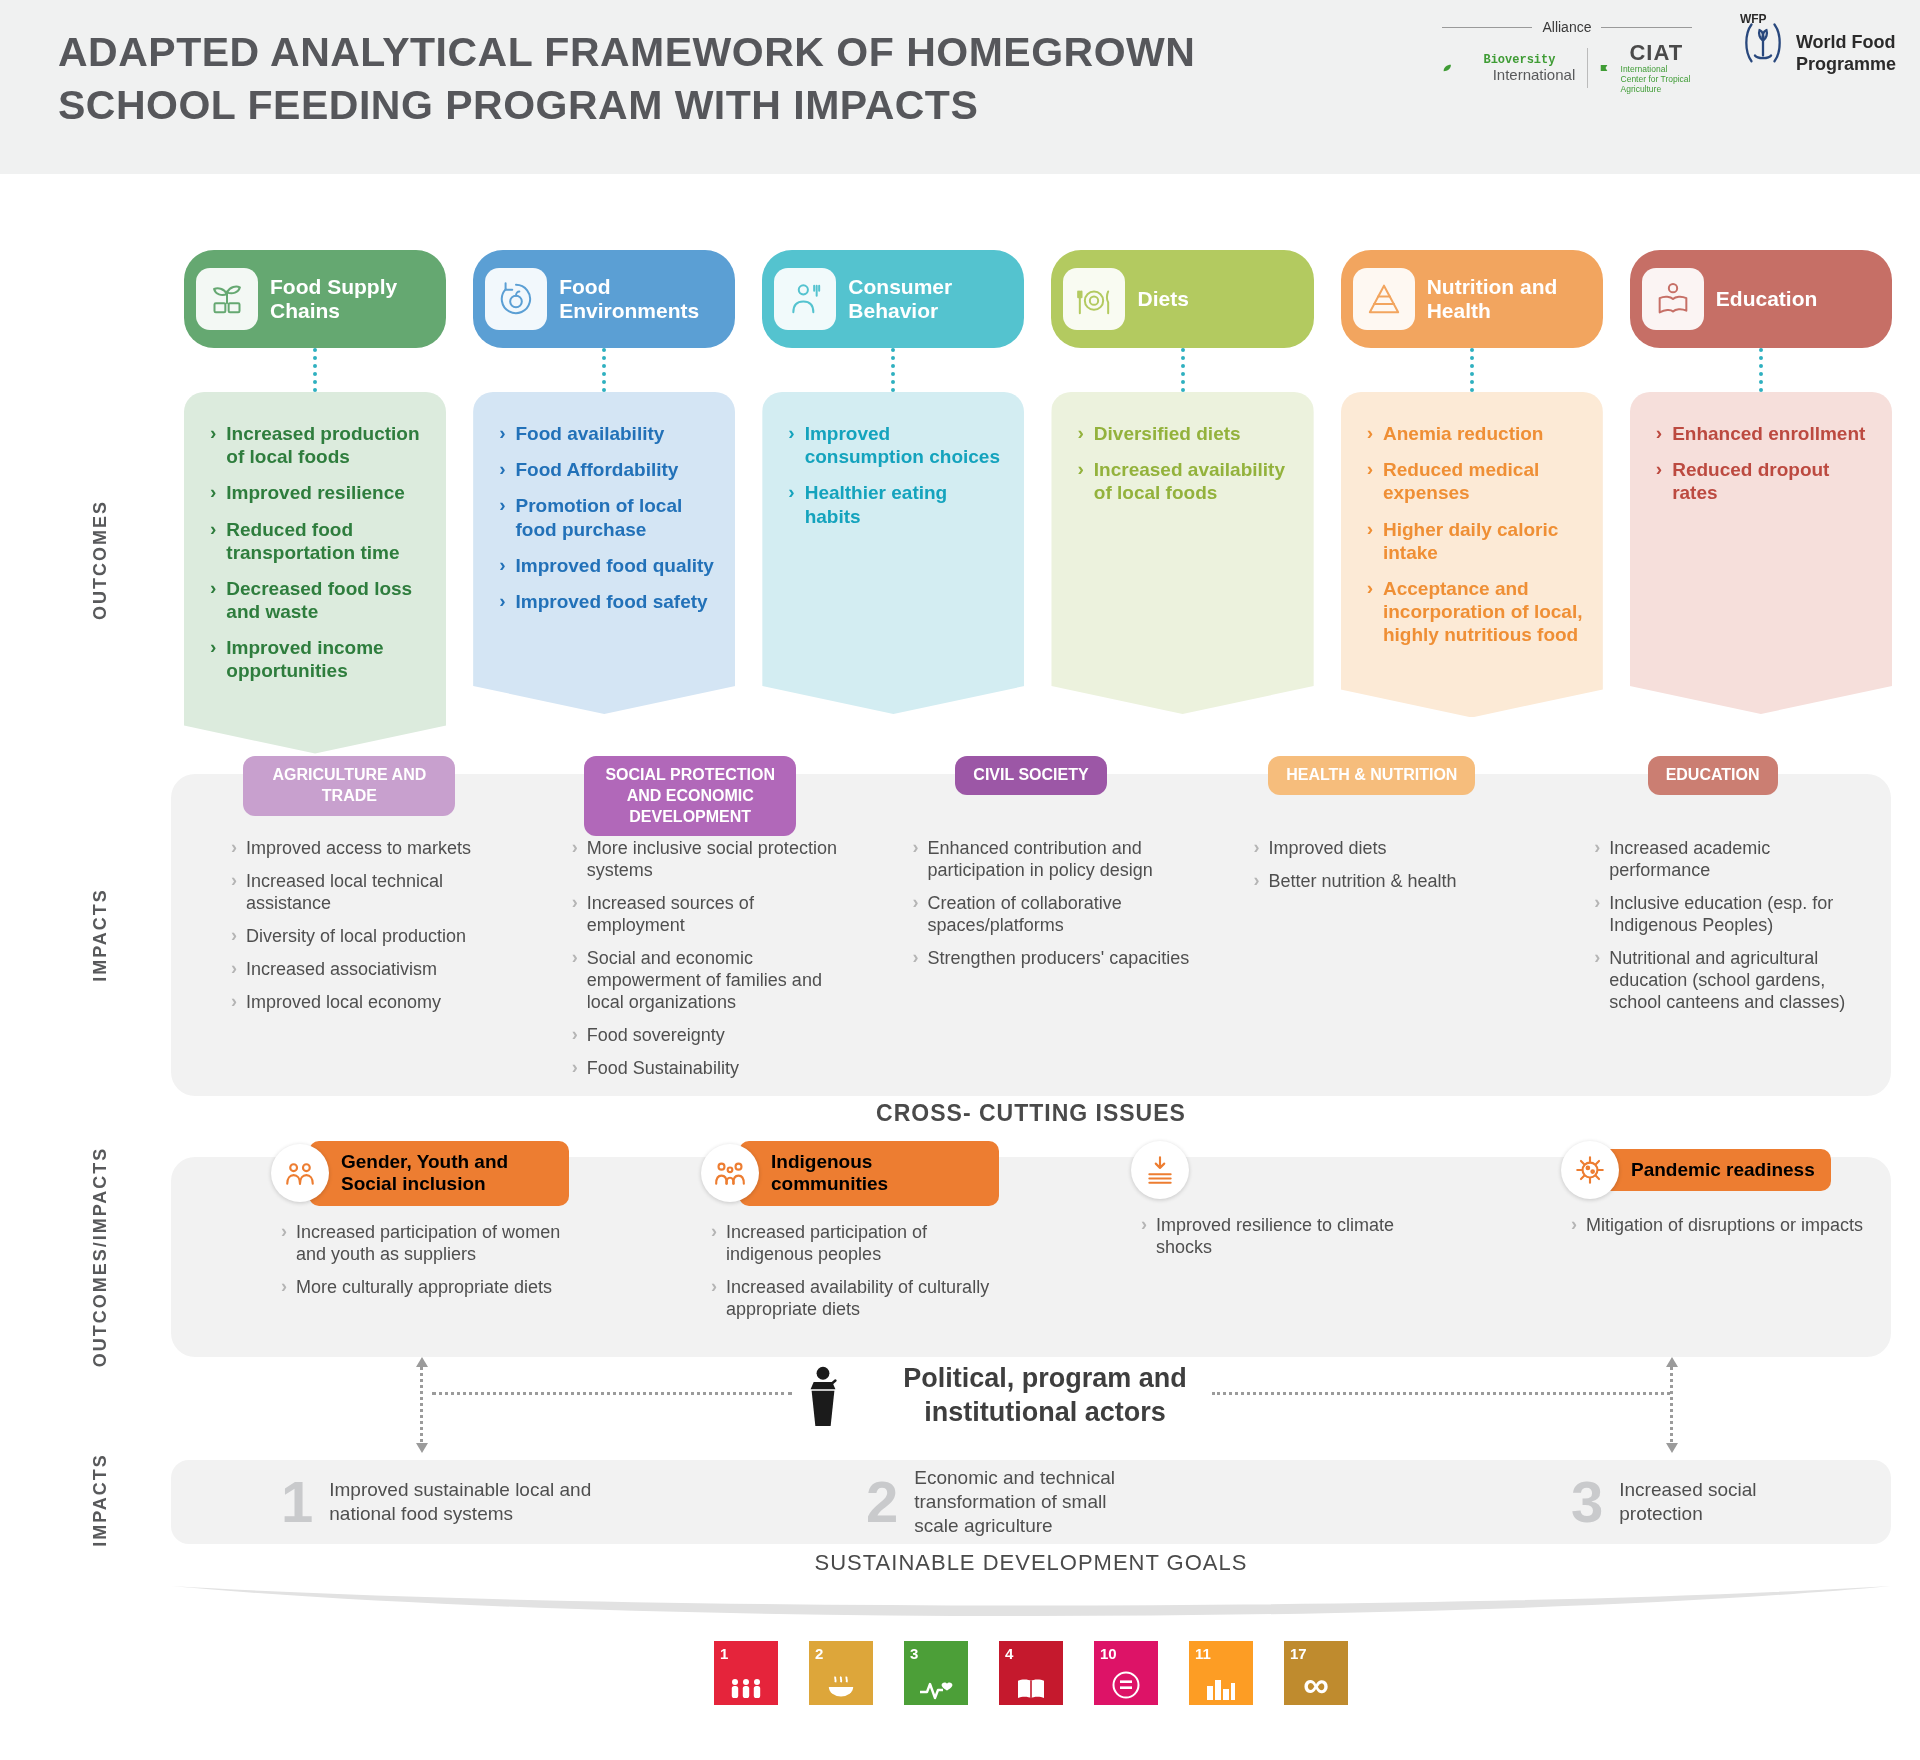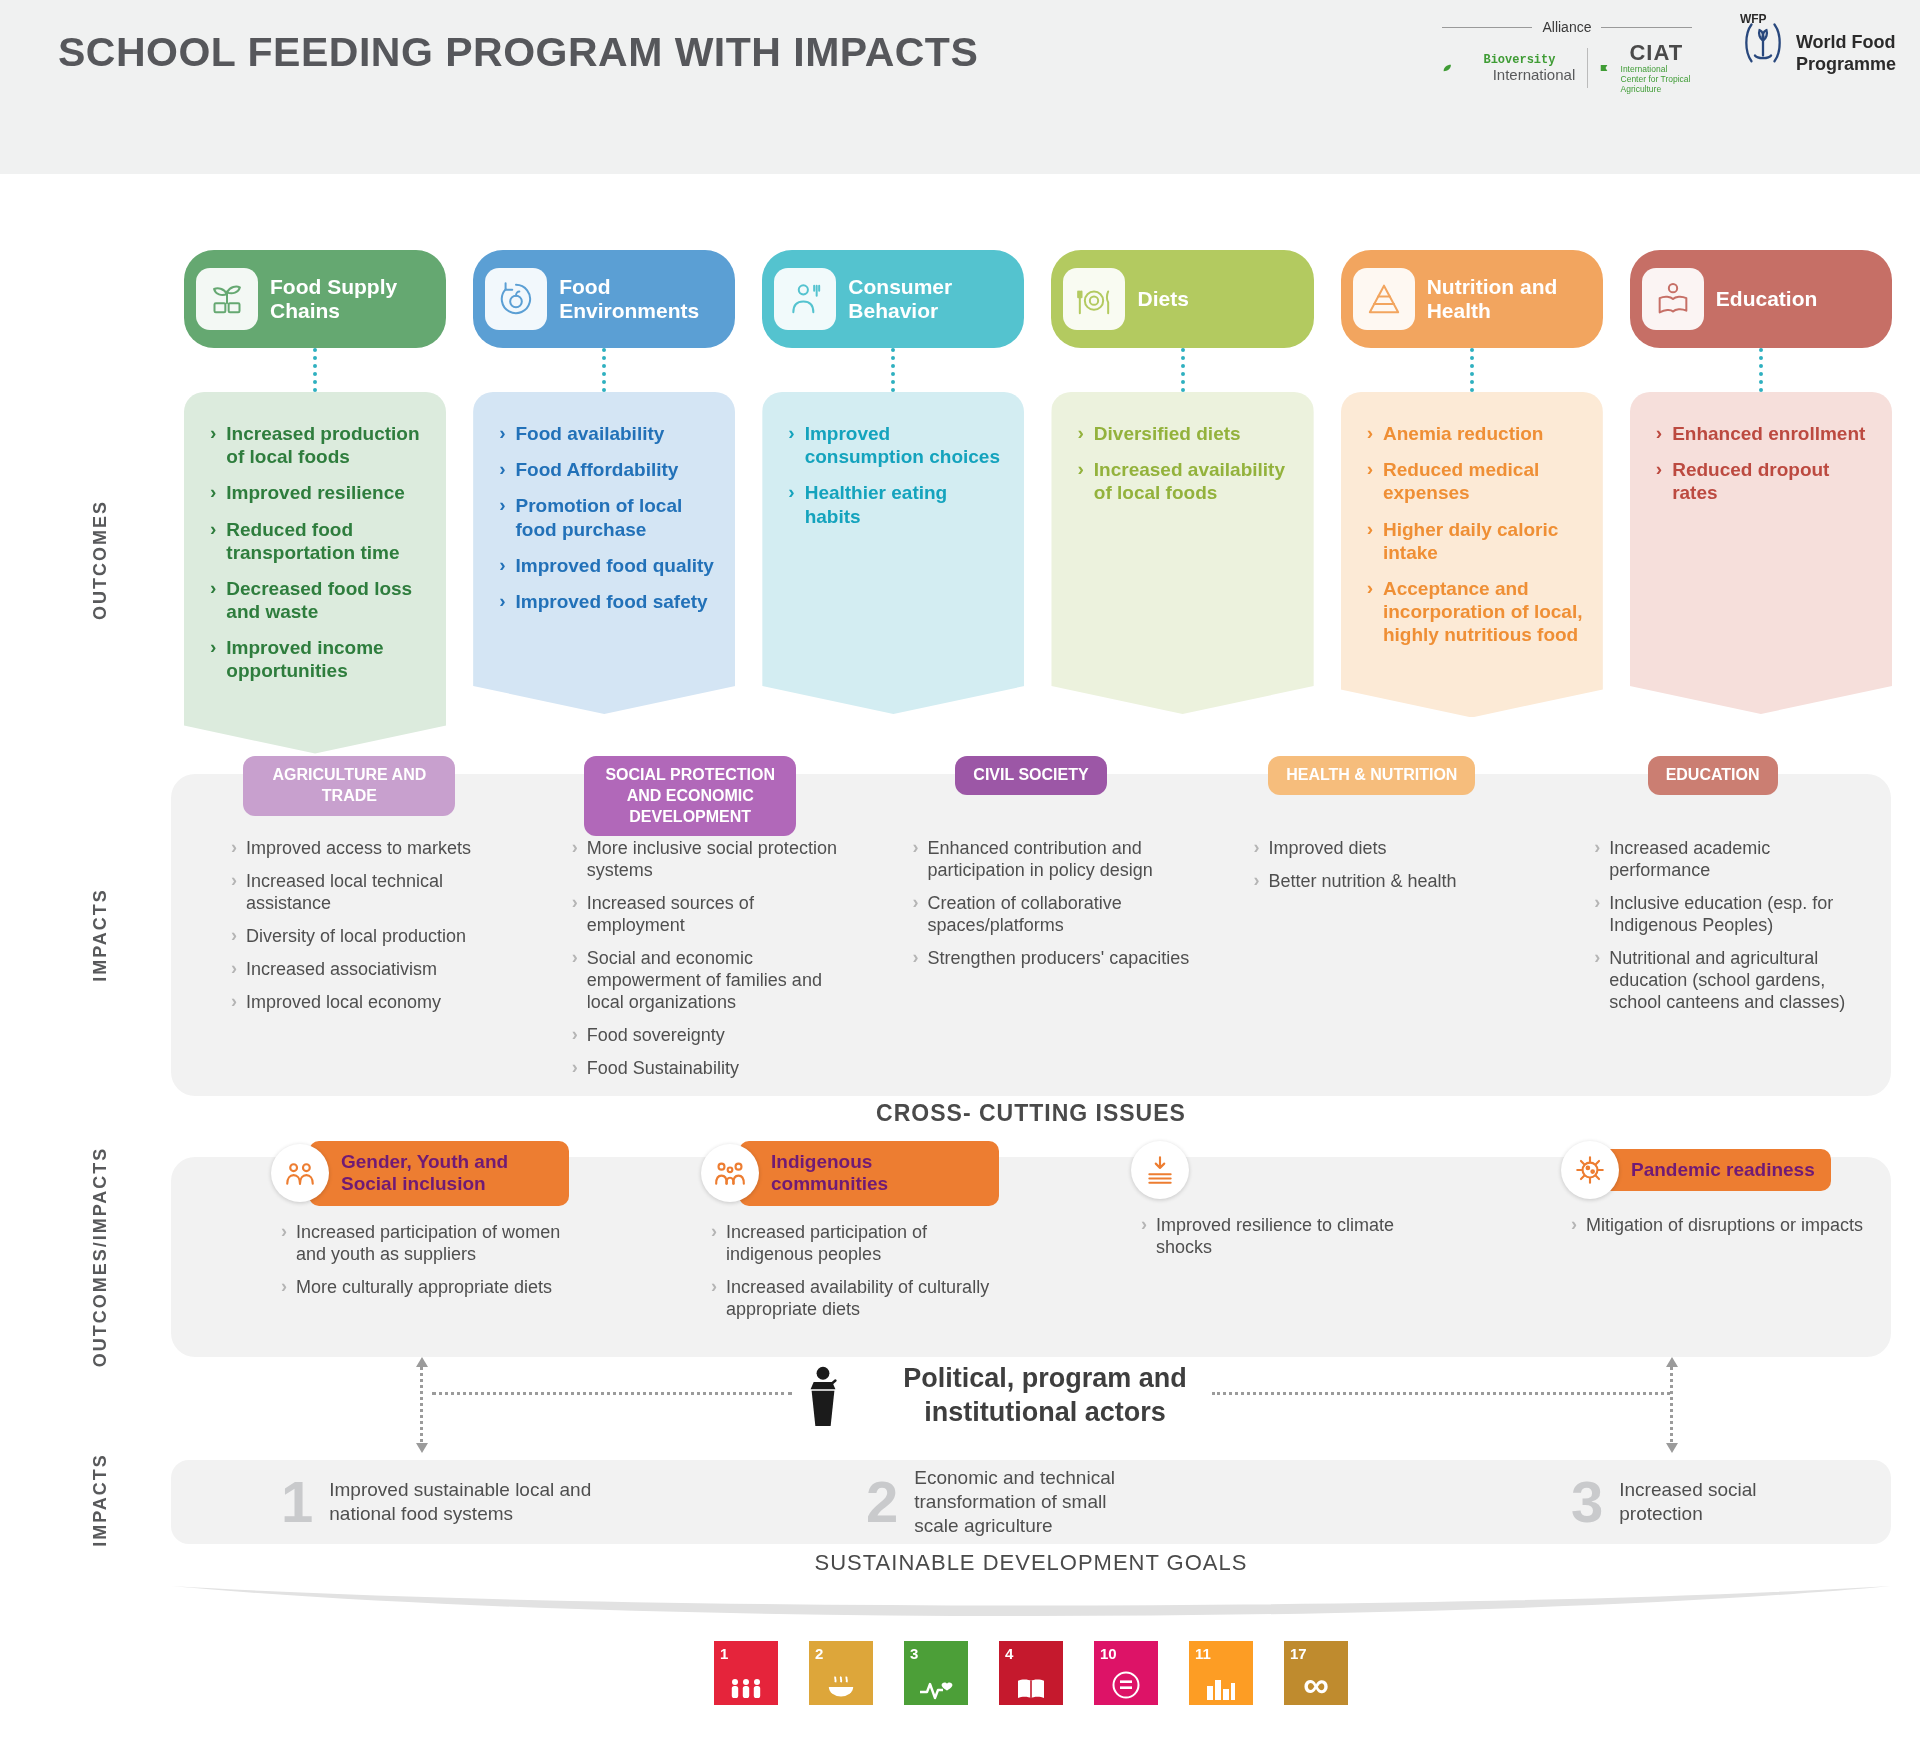"ADAPTED ANALYTICAL FRAMEWORK OF" div { html: none -> <div>ADAPTED ANALYTICAL FRAMEWORK OF HOMEGROWN</div> }
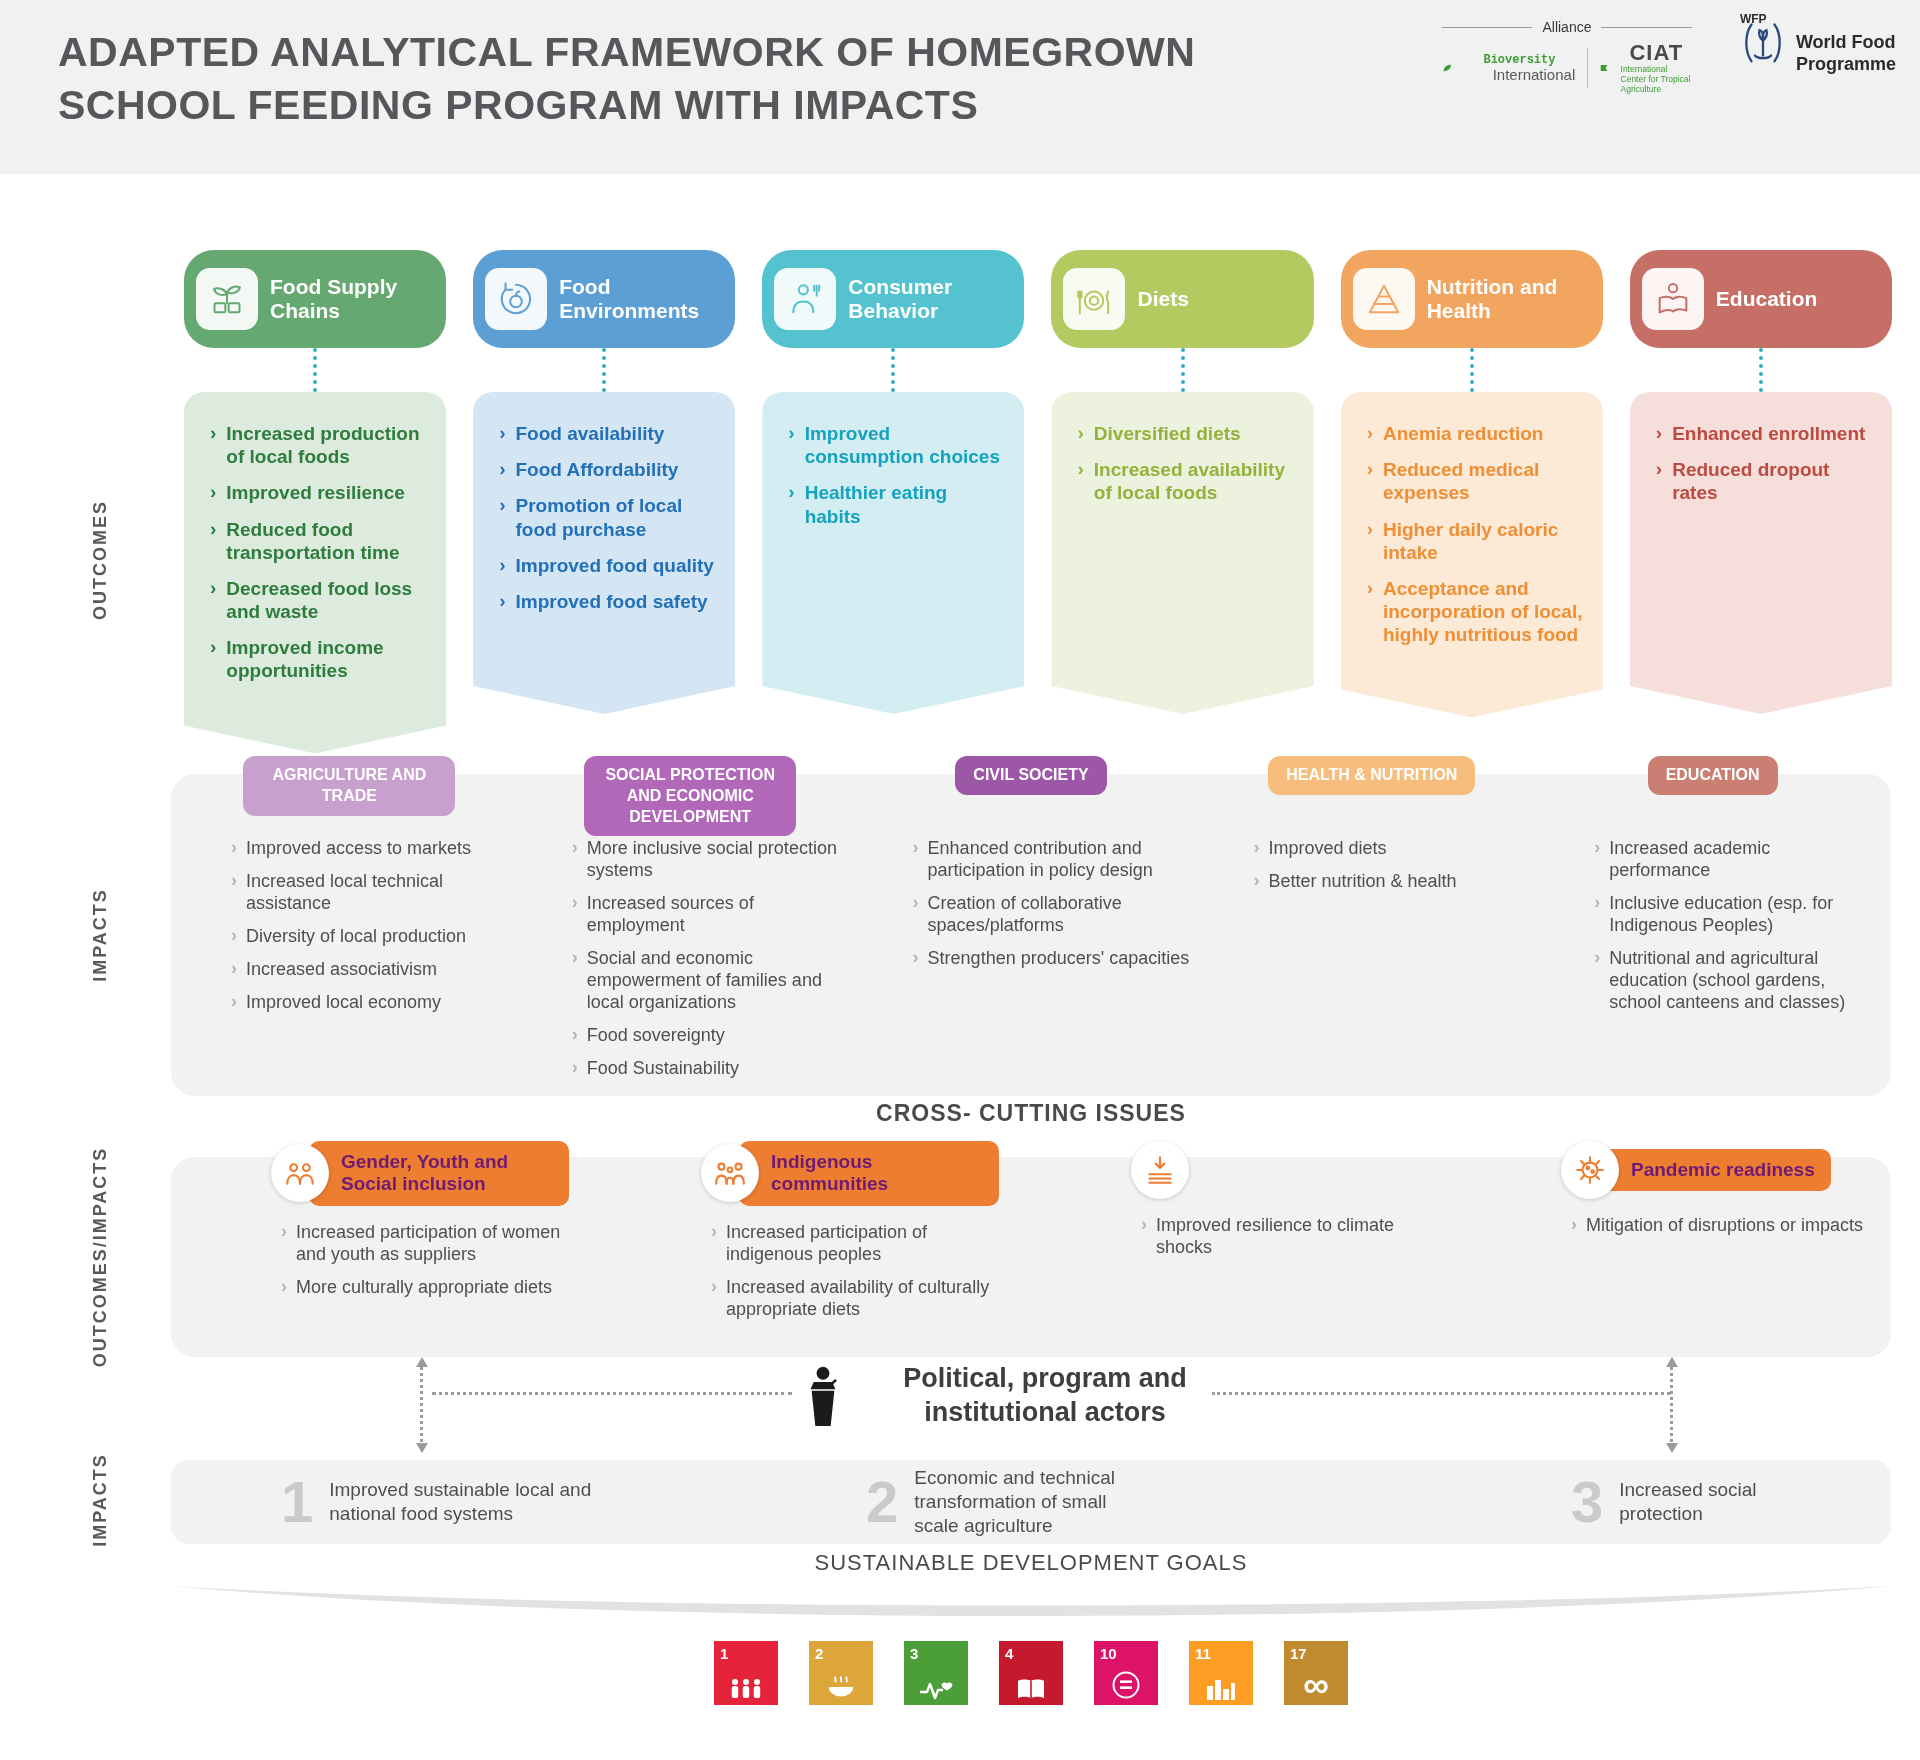"Gender, Youth and Social inclusion" .cc-pill { color: #701a75 -> #000000 }
